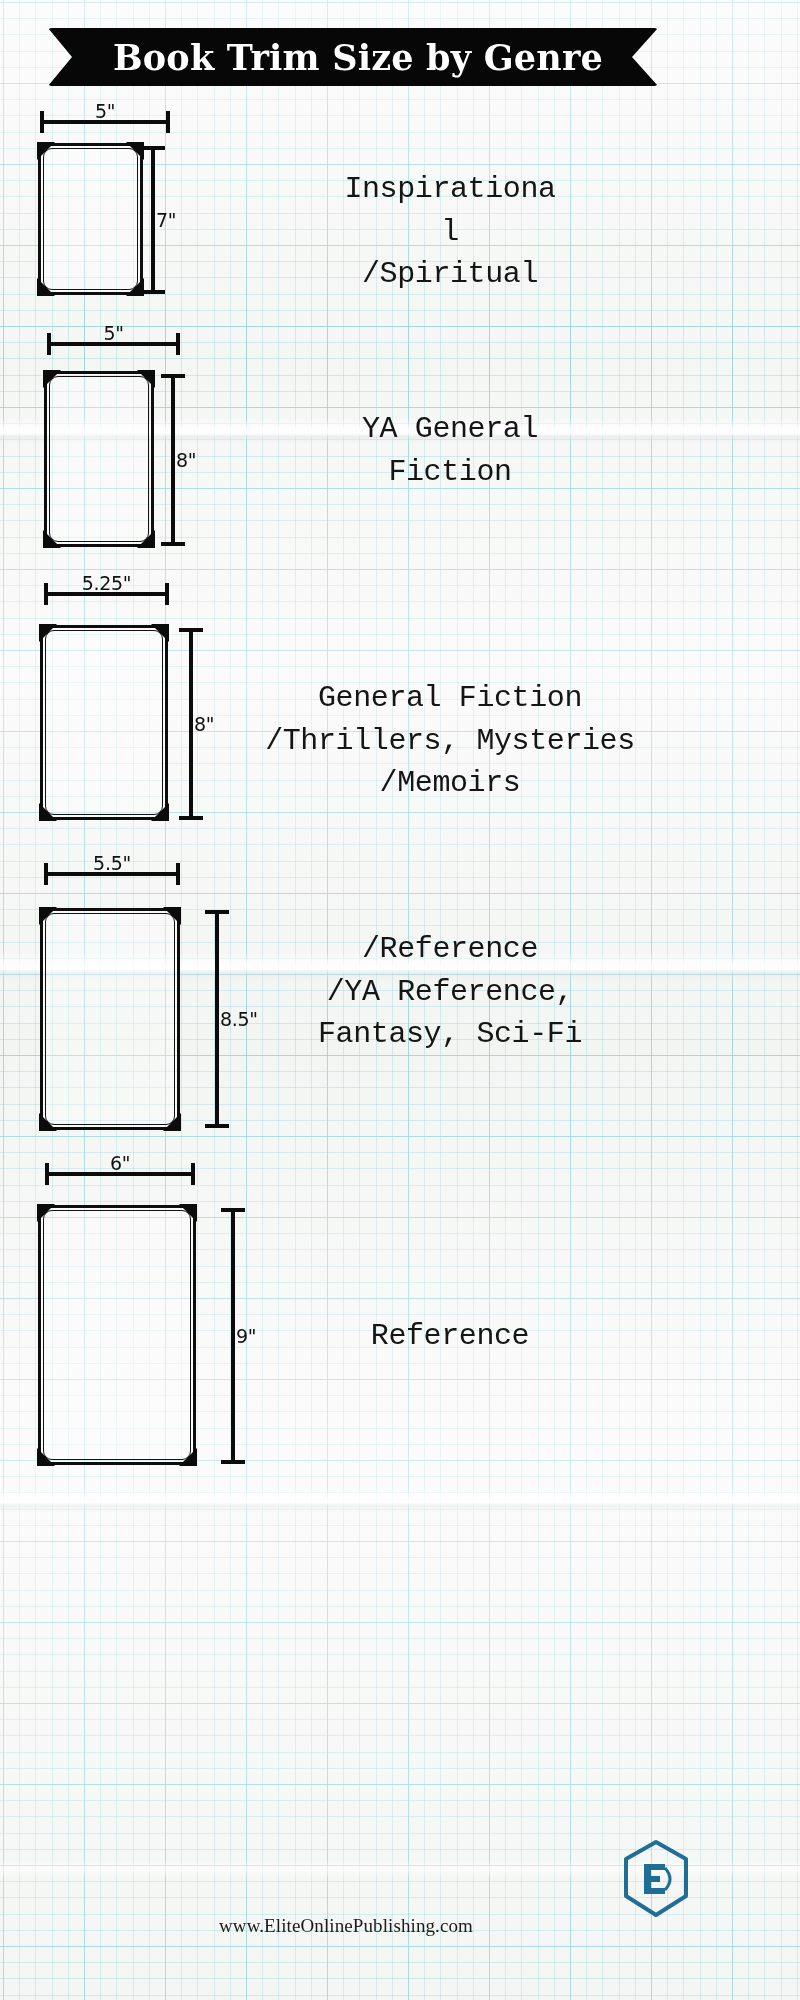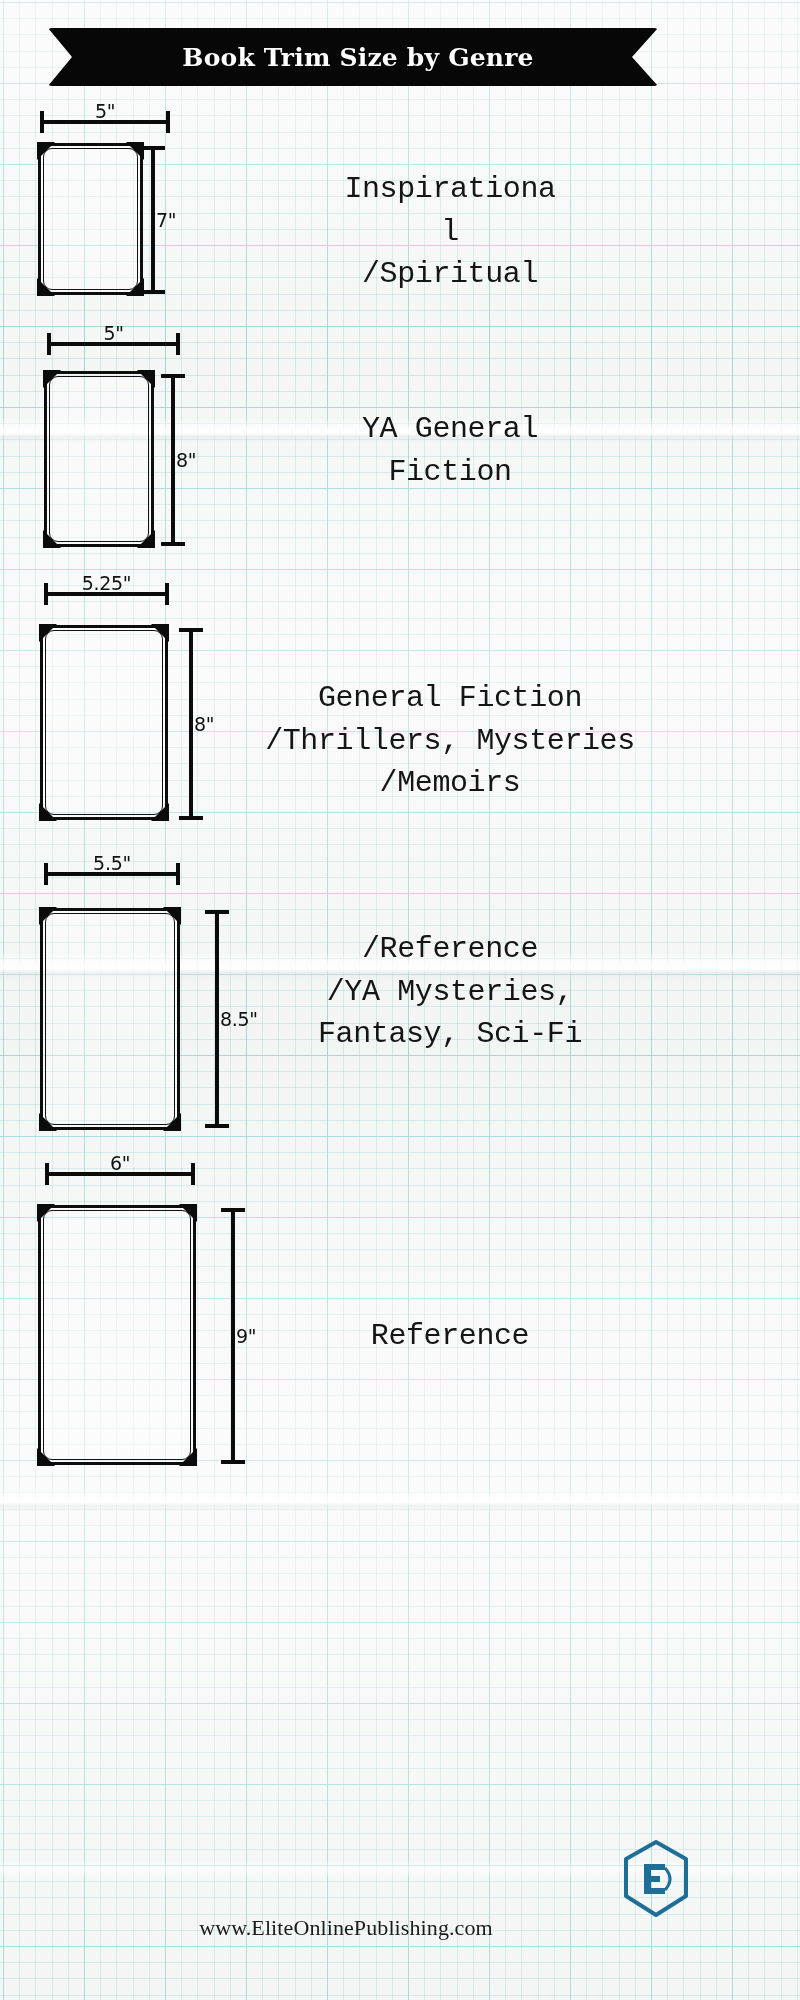"Book Trim Size by Genre" .banner-title { font-size: 25px -> 35px }
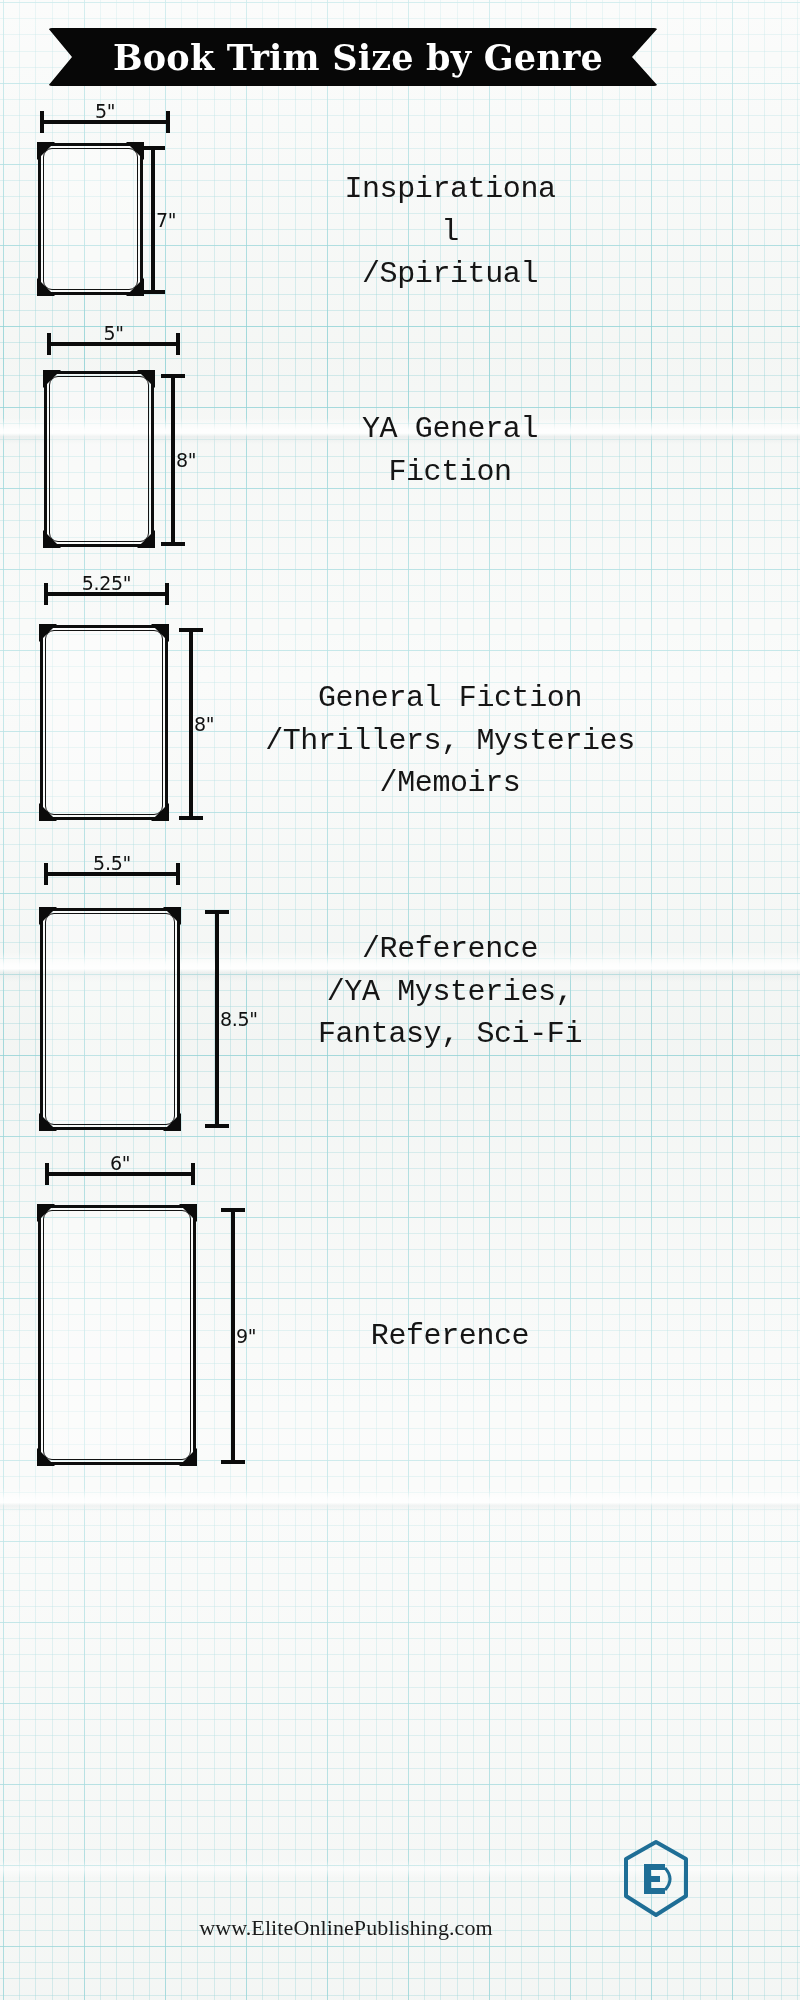"/YA Mysteries," span.ln { text: Mysteries -> Reference }
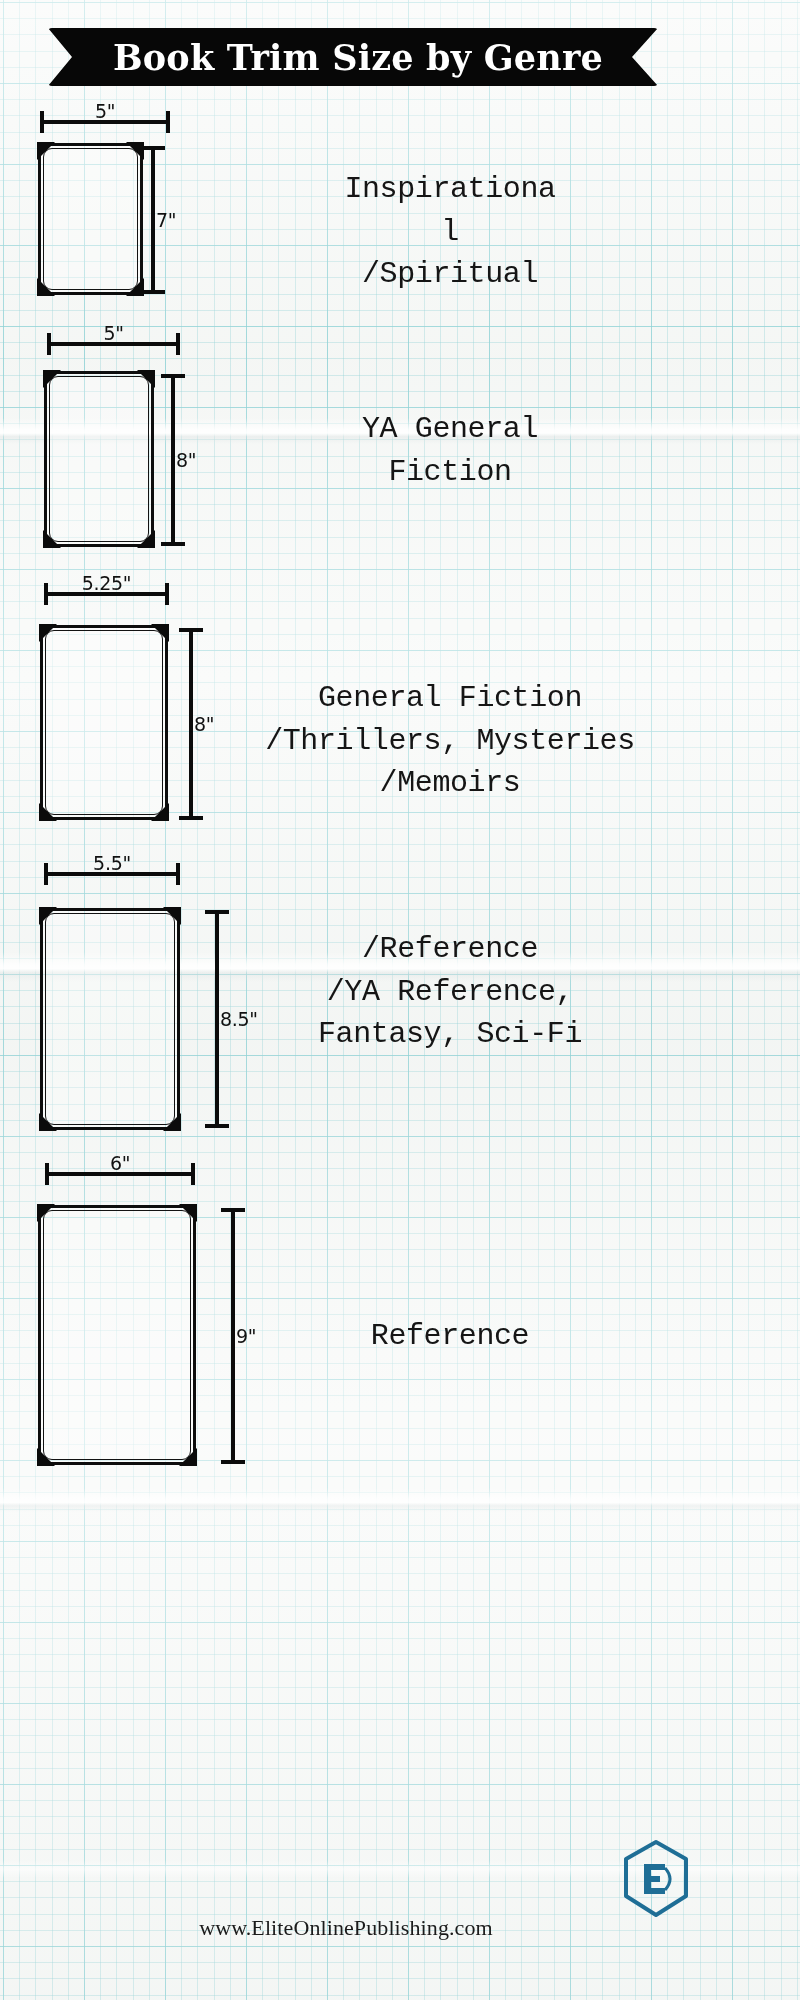"www.EliteOnlinePublishing.com" .footer-url { font-size: 22px -> 19px }
